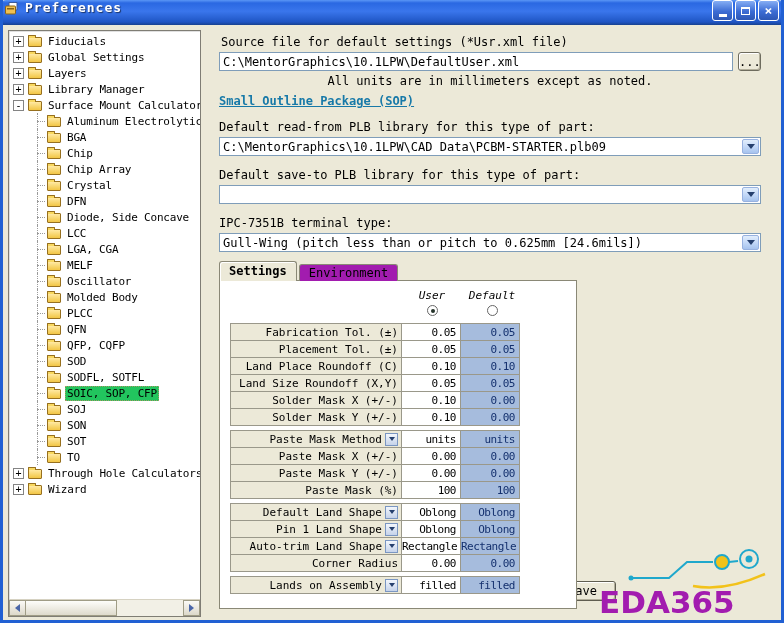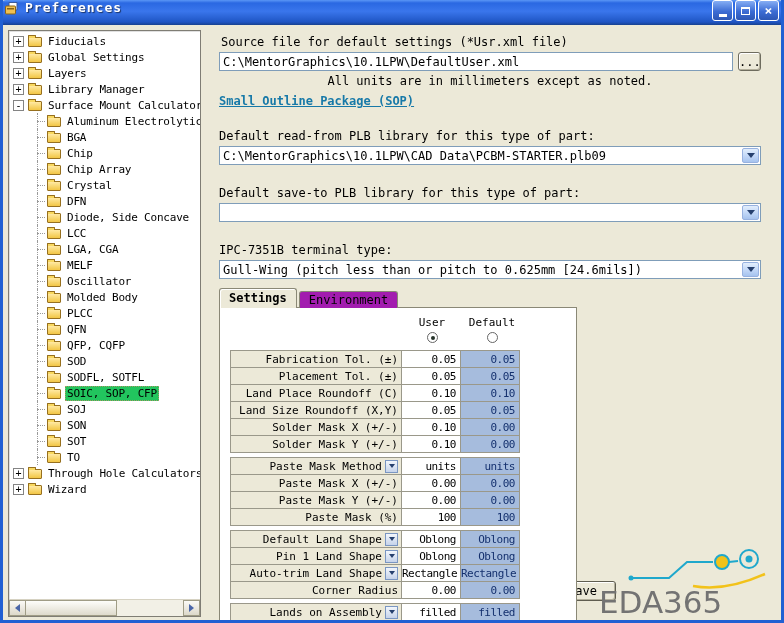"Default read-from PLB library for" .flabel { margin-top: 21px -> 12px }
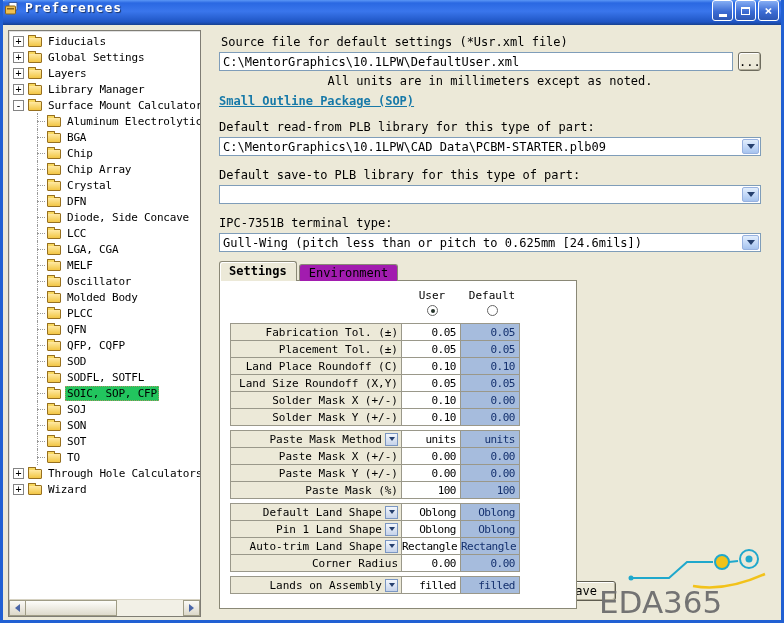"User" .thead, .tradios { font-style: none -> italic }
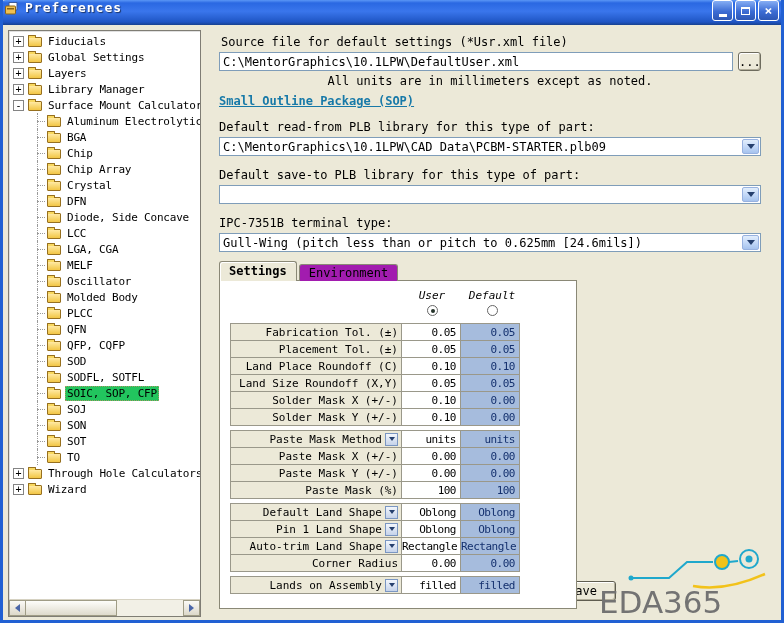"EDA365" .wm-text { color: #737373 -> #a21caf; font-weight: normal -> bold }
